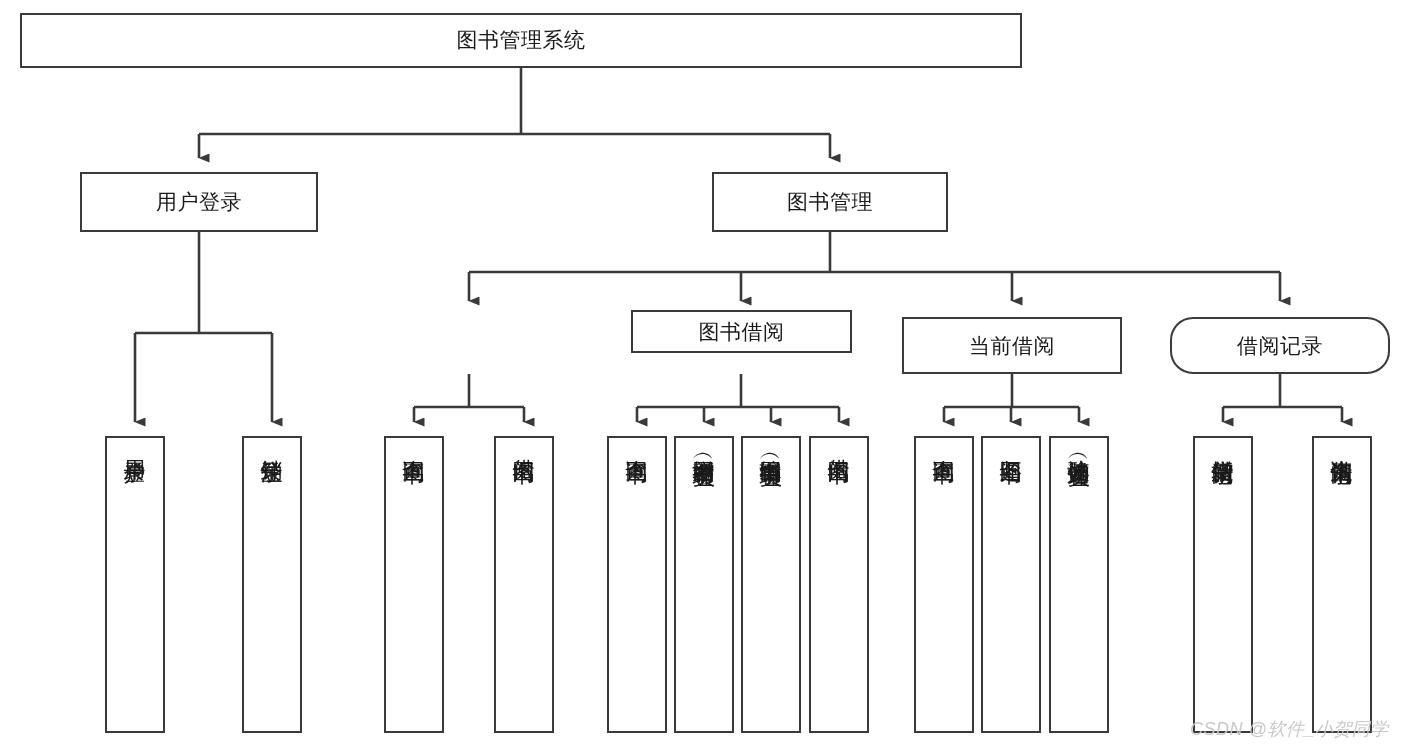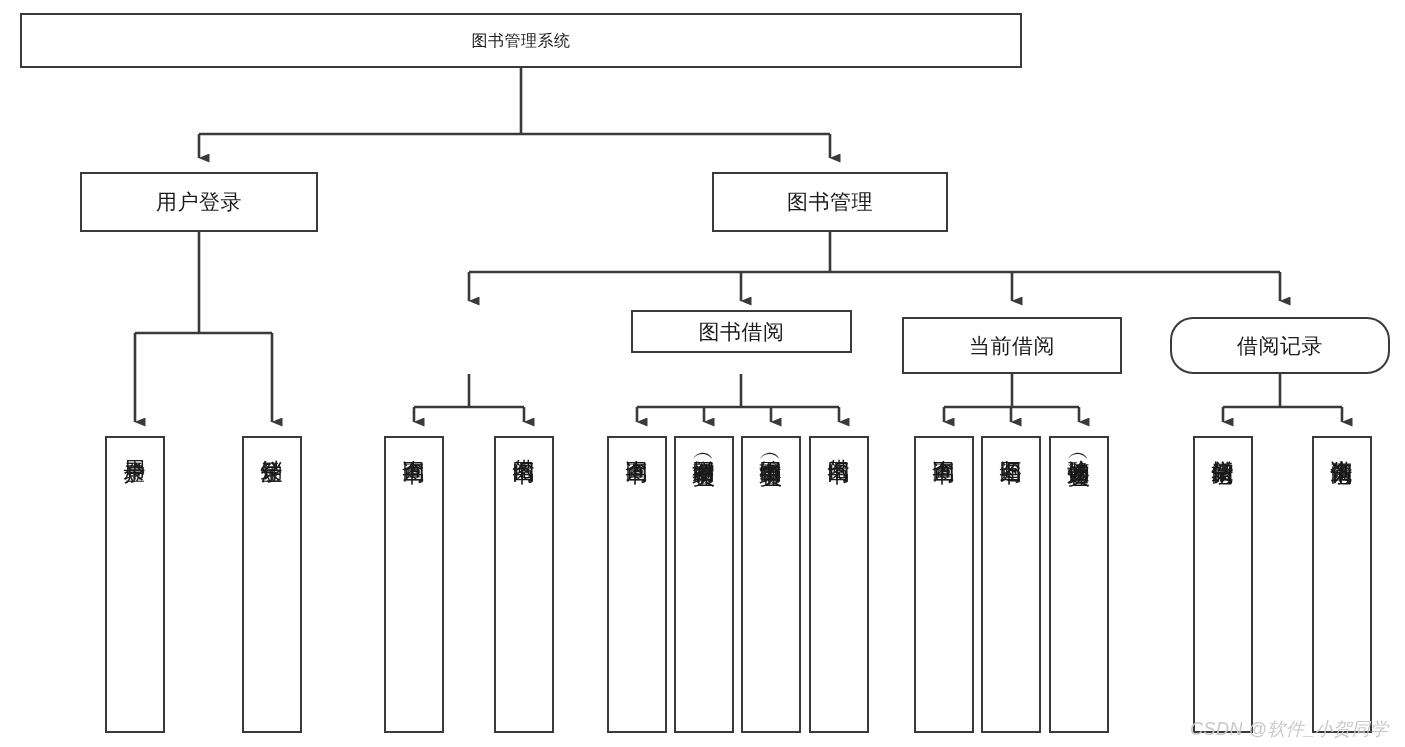"图书管理系统" .root .lbl { font-family: none -> Liberation Serif, serif; font-size: 16px -> 21px }
